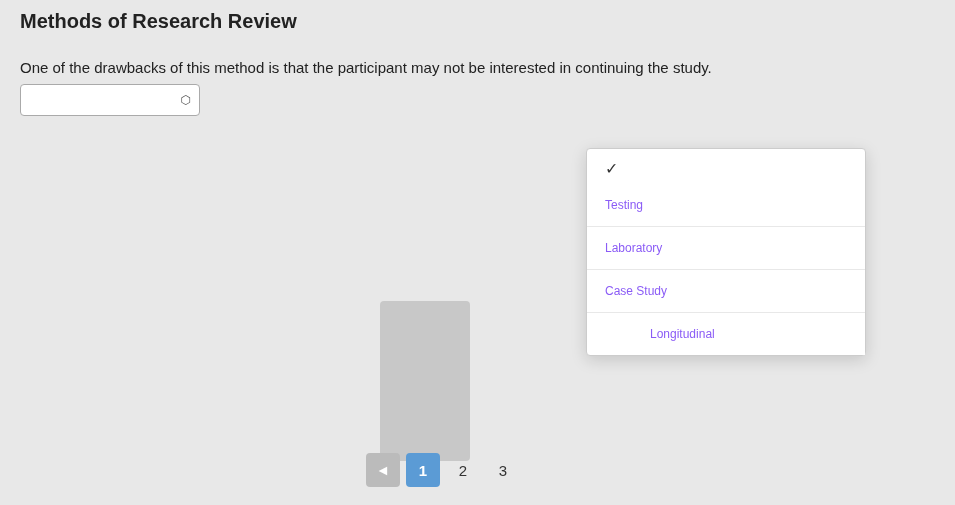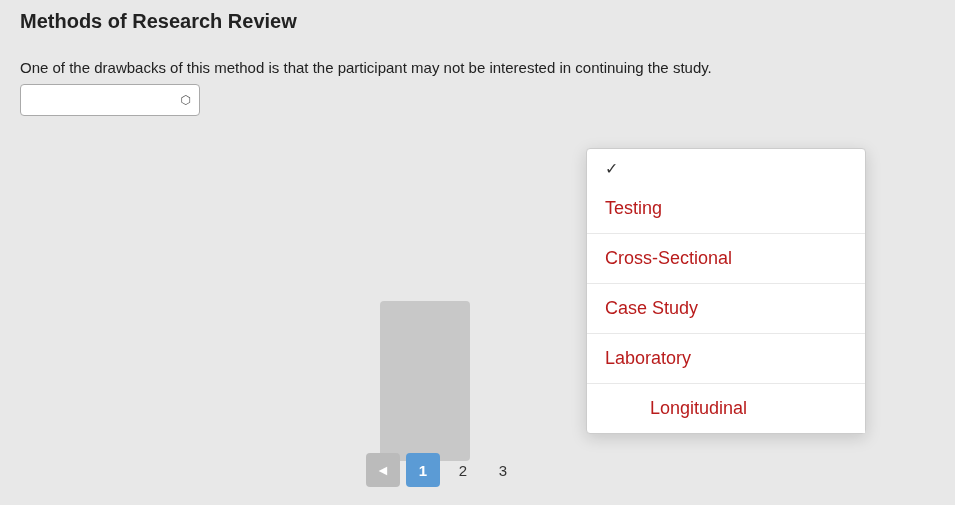"Testing" .dropdown-item { color: #b91c1c -> #8b5cf6; font-size: 18px -> 12px }
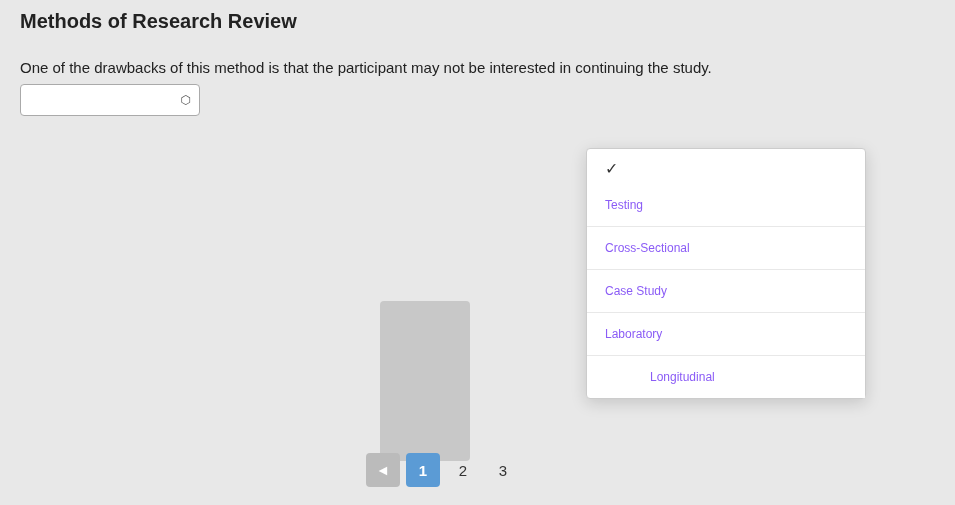"Cross-Sectional" div.dropdown-item { html: <div>Cross-Sectional</div> -> none }
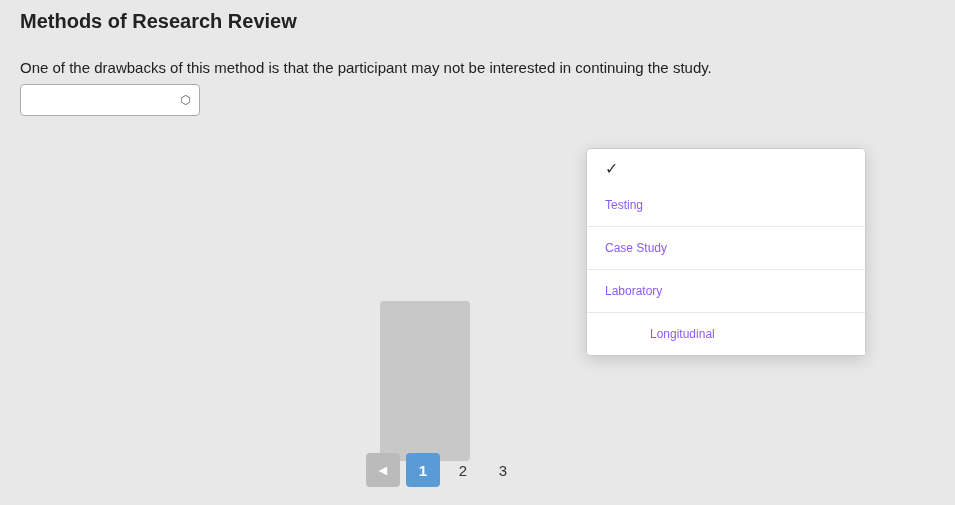"Case Study" div.dropdown-item { order: before "Laboratory" -> after "Laboratory" }
